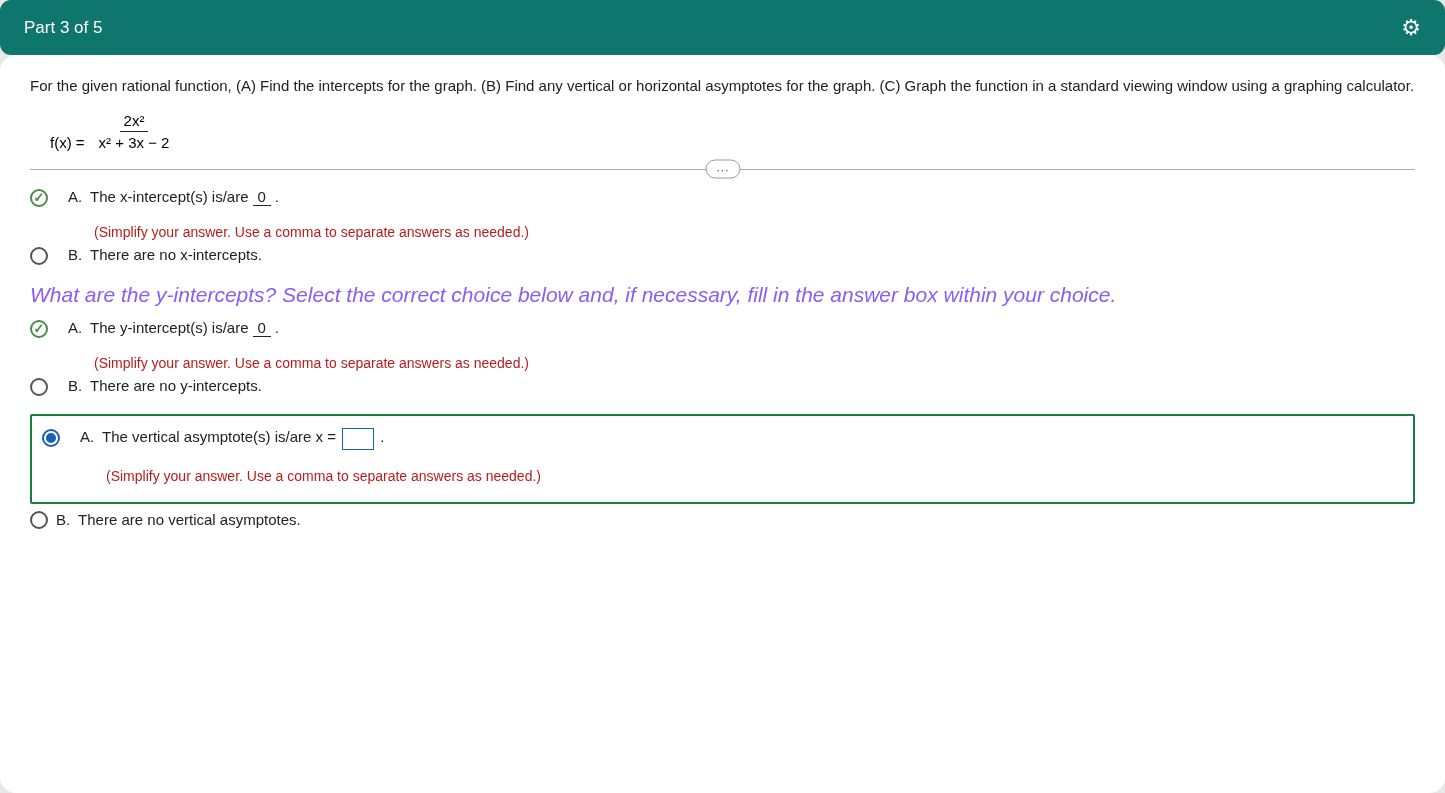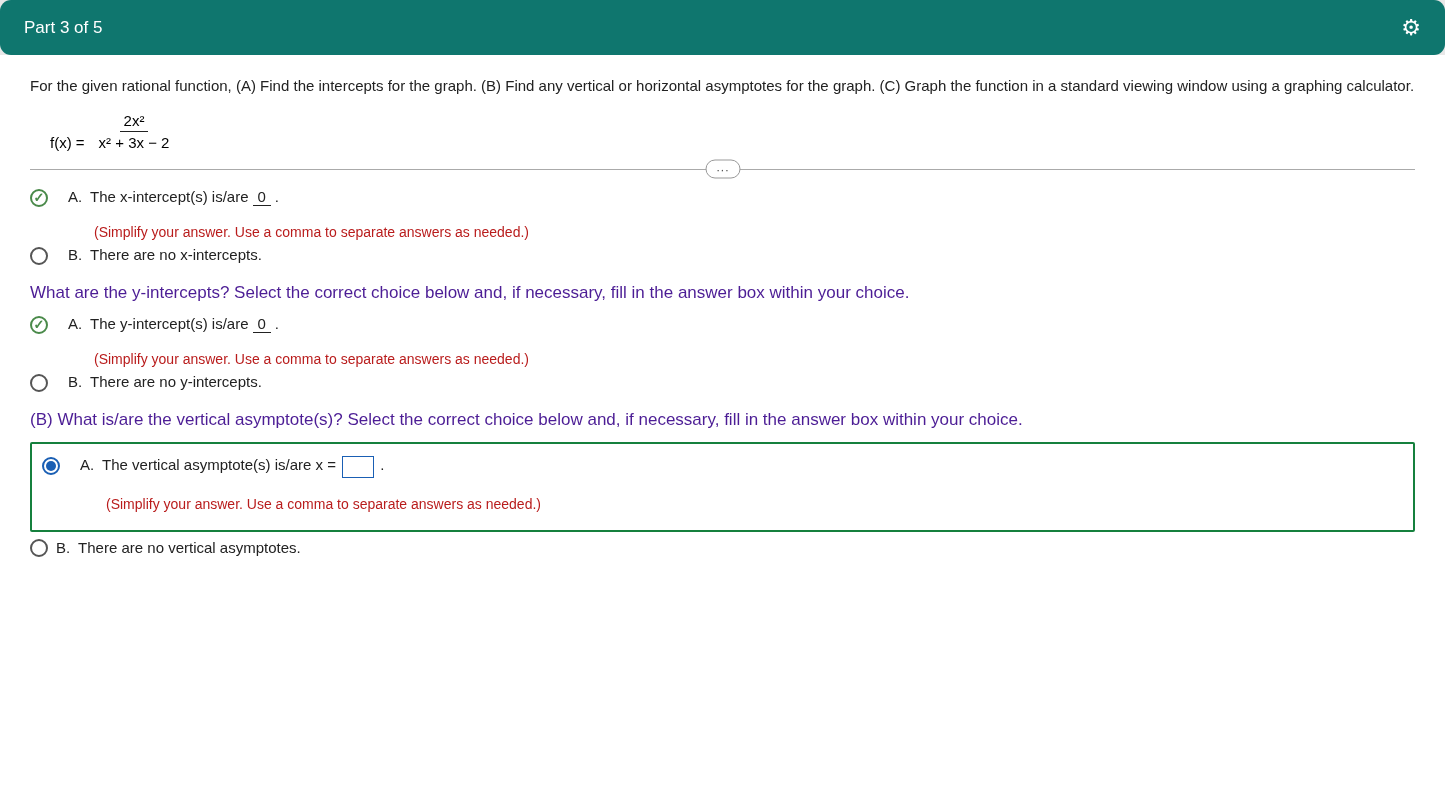"For the given rational function," .content-area { border-radius: none -> 16px }
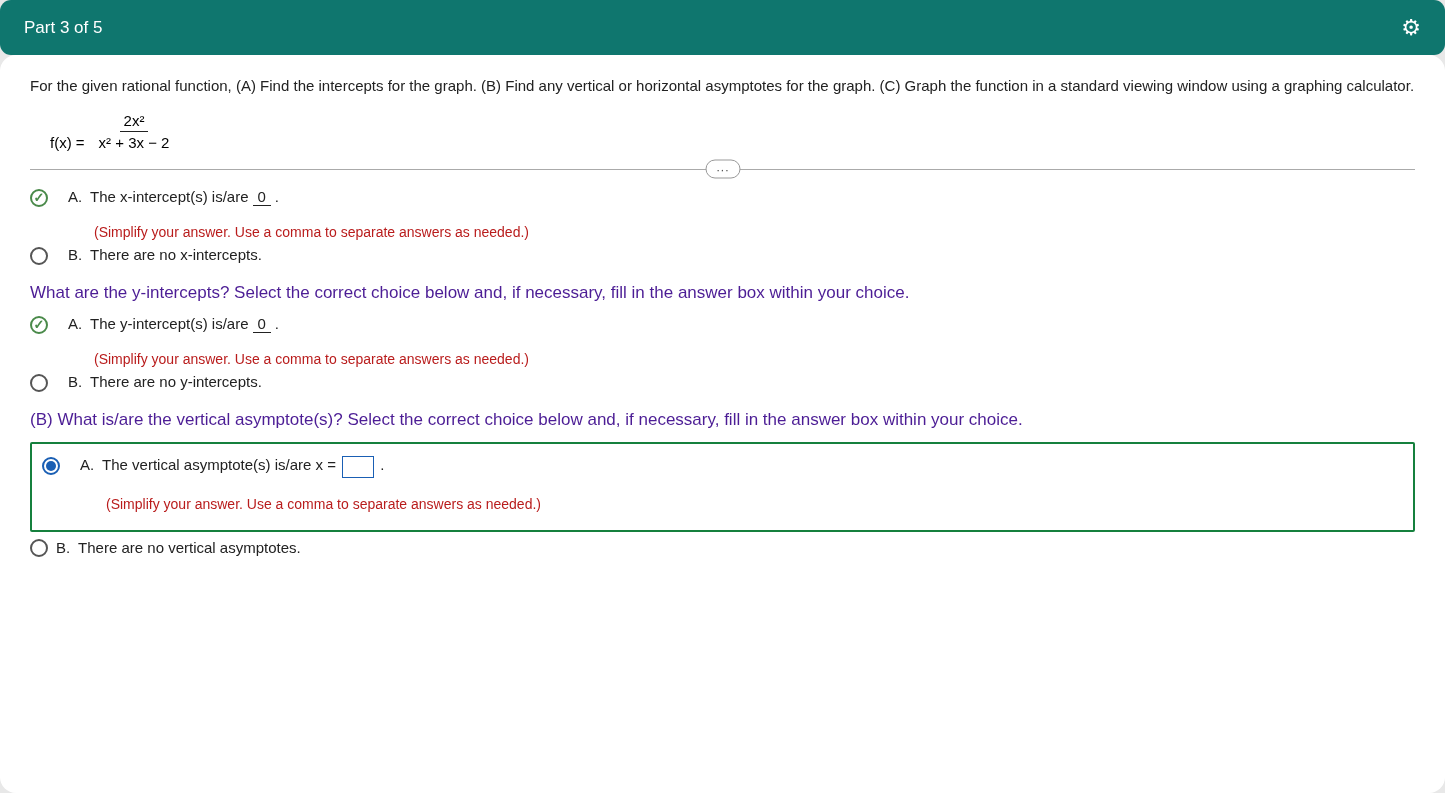"What are the y-intercepts? Select" .question-text { color: #4c1d95 -> #8b5cf6; font-size: 17px -> 21px; font-style: none -> italic }
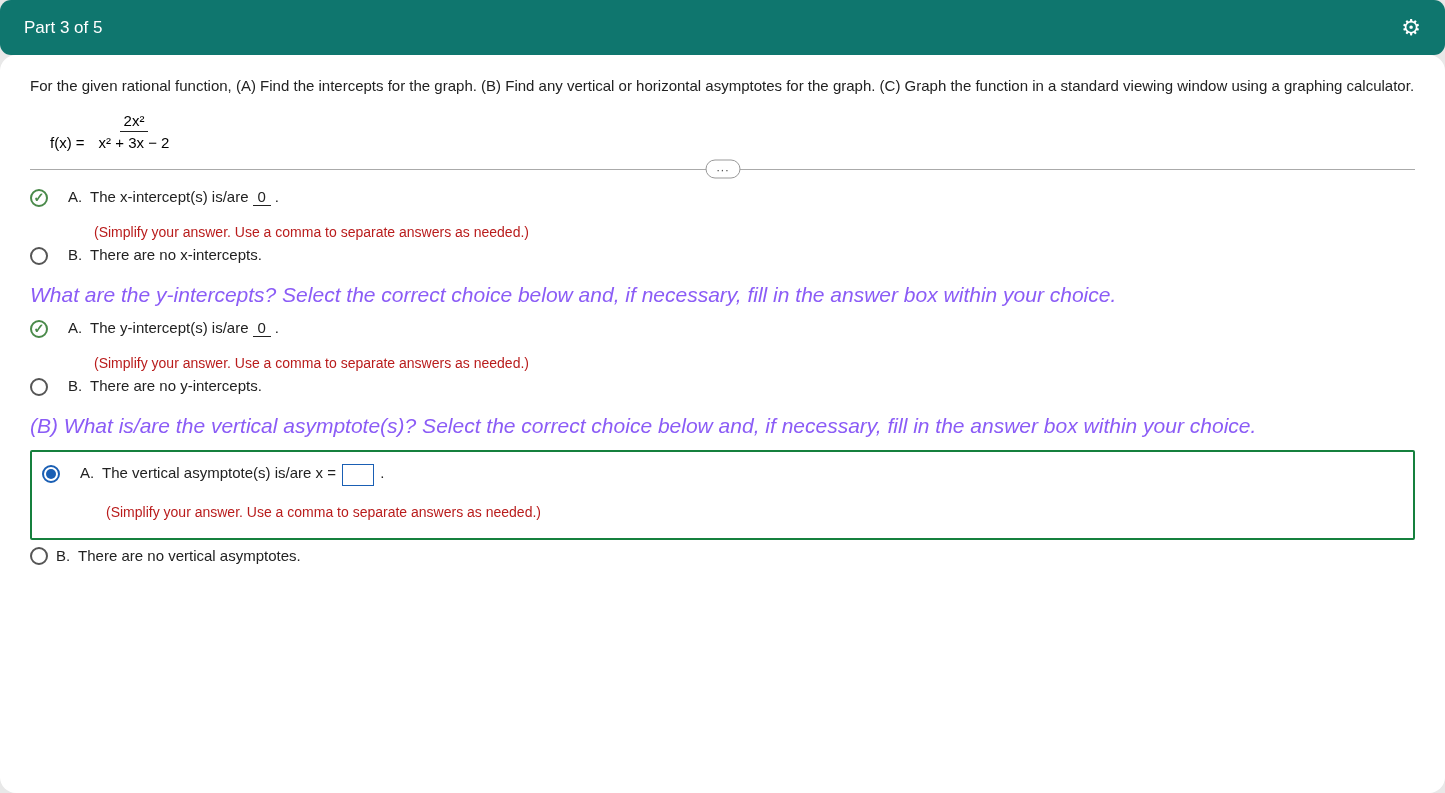"(B) What is/are the vertical" p.question-text { html: <p>(B) What is/are the vertical asymptote(s)? Select the correct choice below and, if necessary, fill in the answer box within your choice.</p> -> none }
